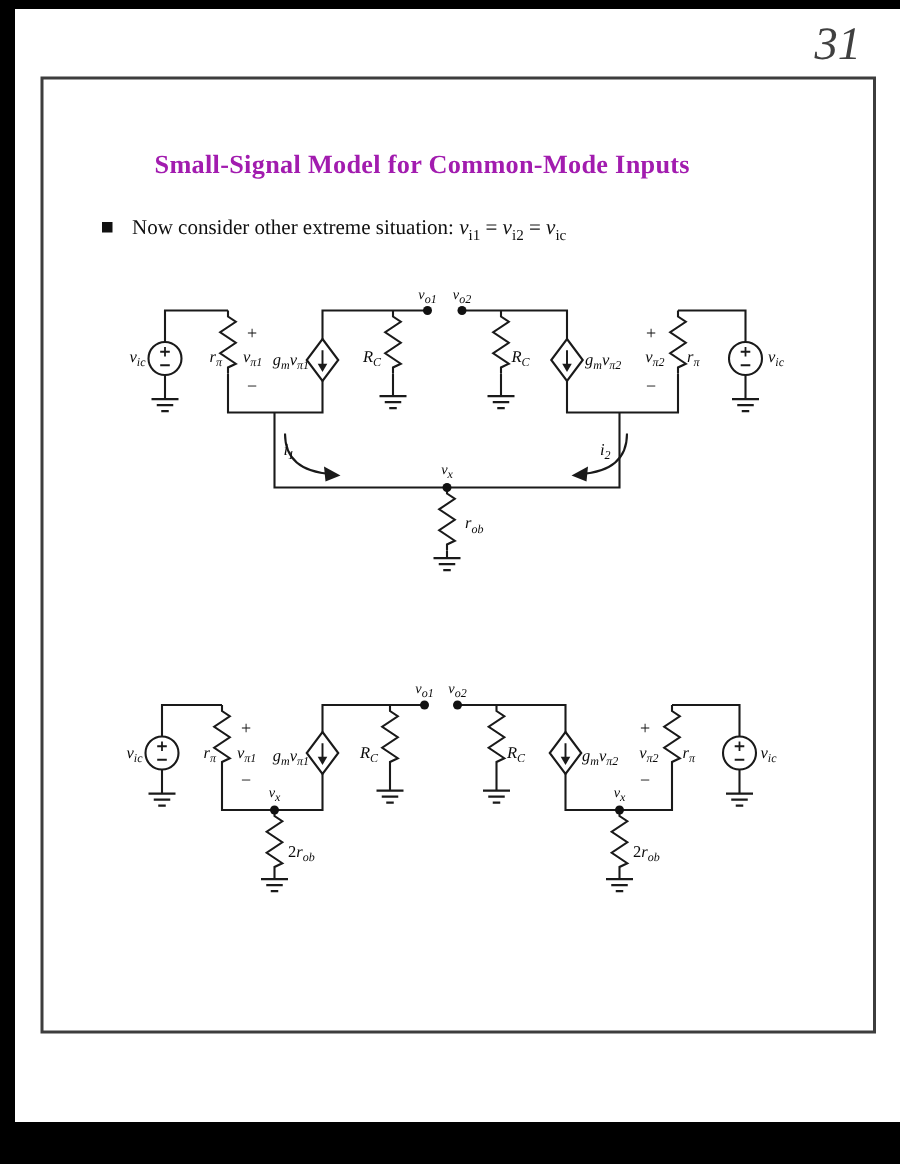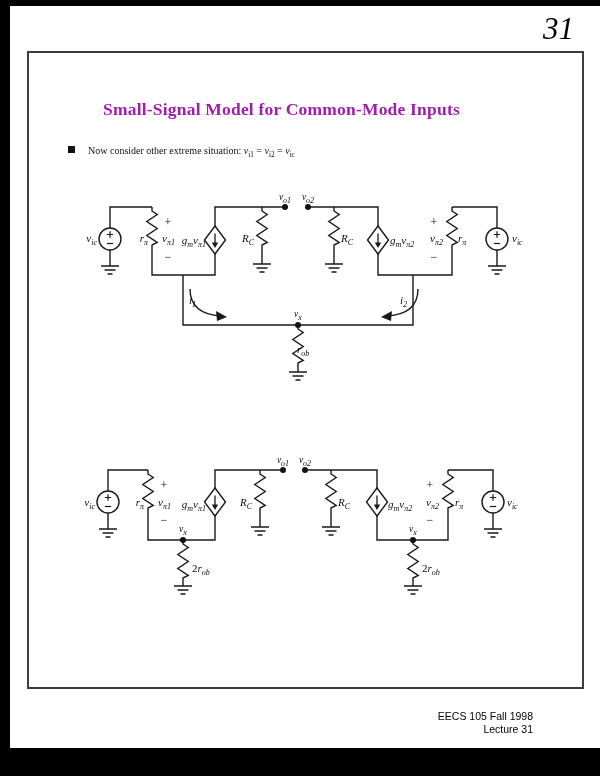"31" .pagenum { color: #000000 -> #404040 }
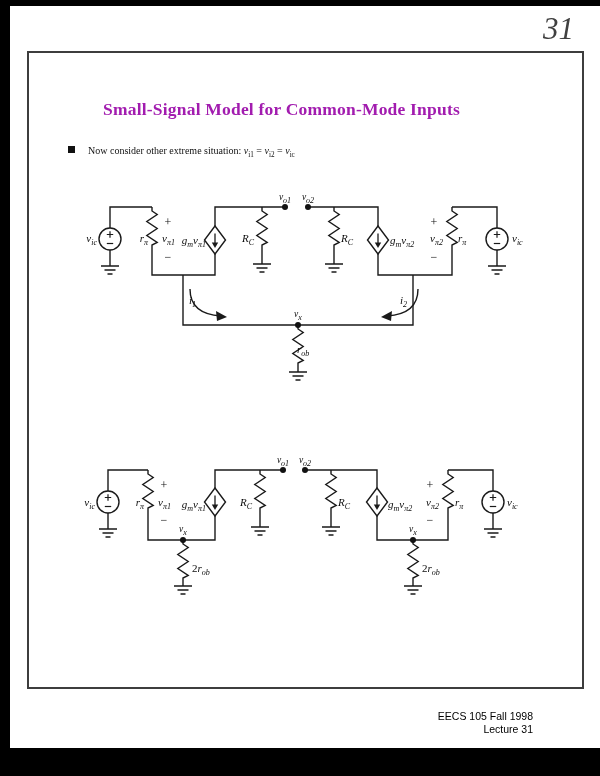"Now consider other extreme situation:" .bullet { font-size: 10px -> 14px }
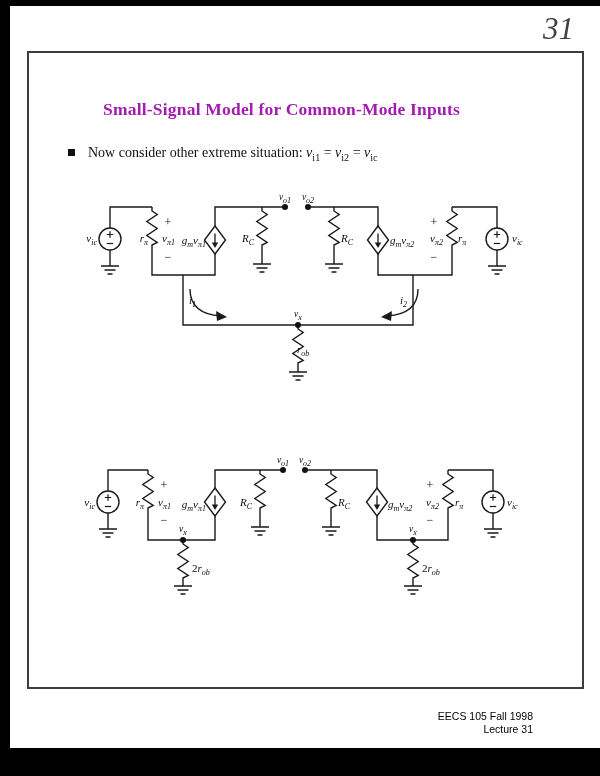"rob" span.lbl { left: 287px -> 300px }
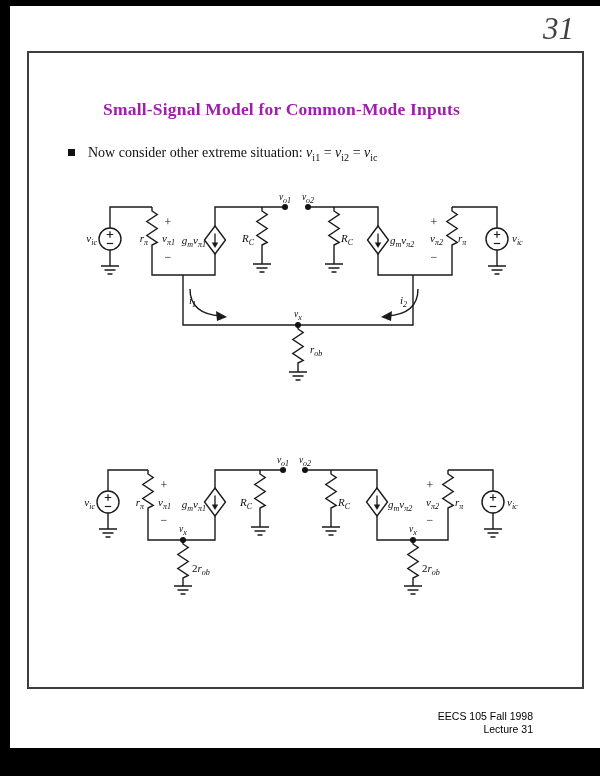"EECS 105 Fall 1998" div.footer { html: <div> <div>EECS 105 Fall 1998</div> <div>Lecture 31</div> </div> -> none }
